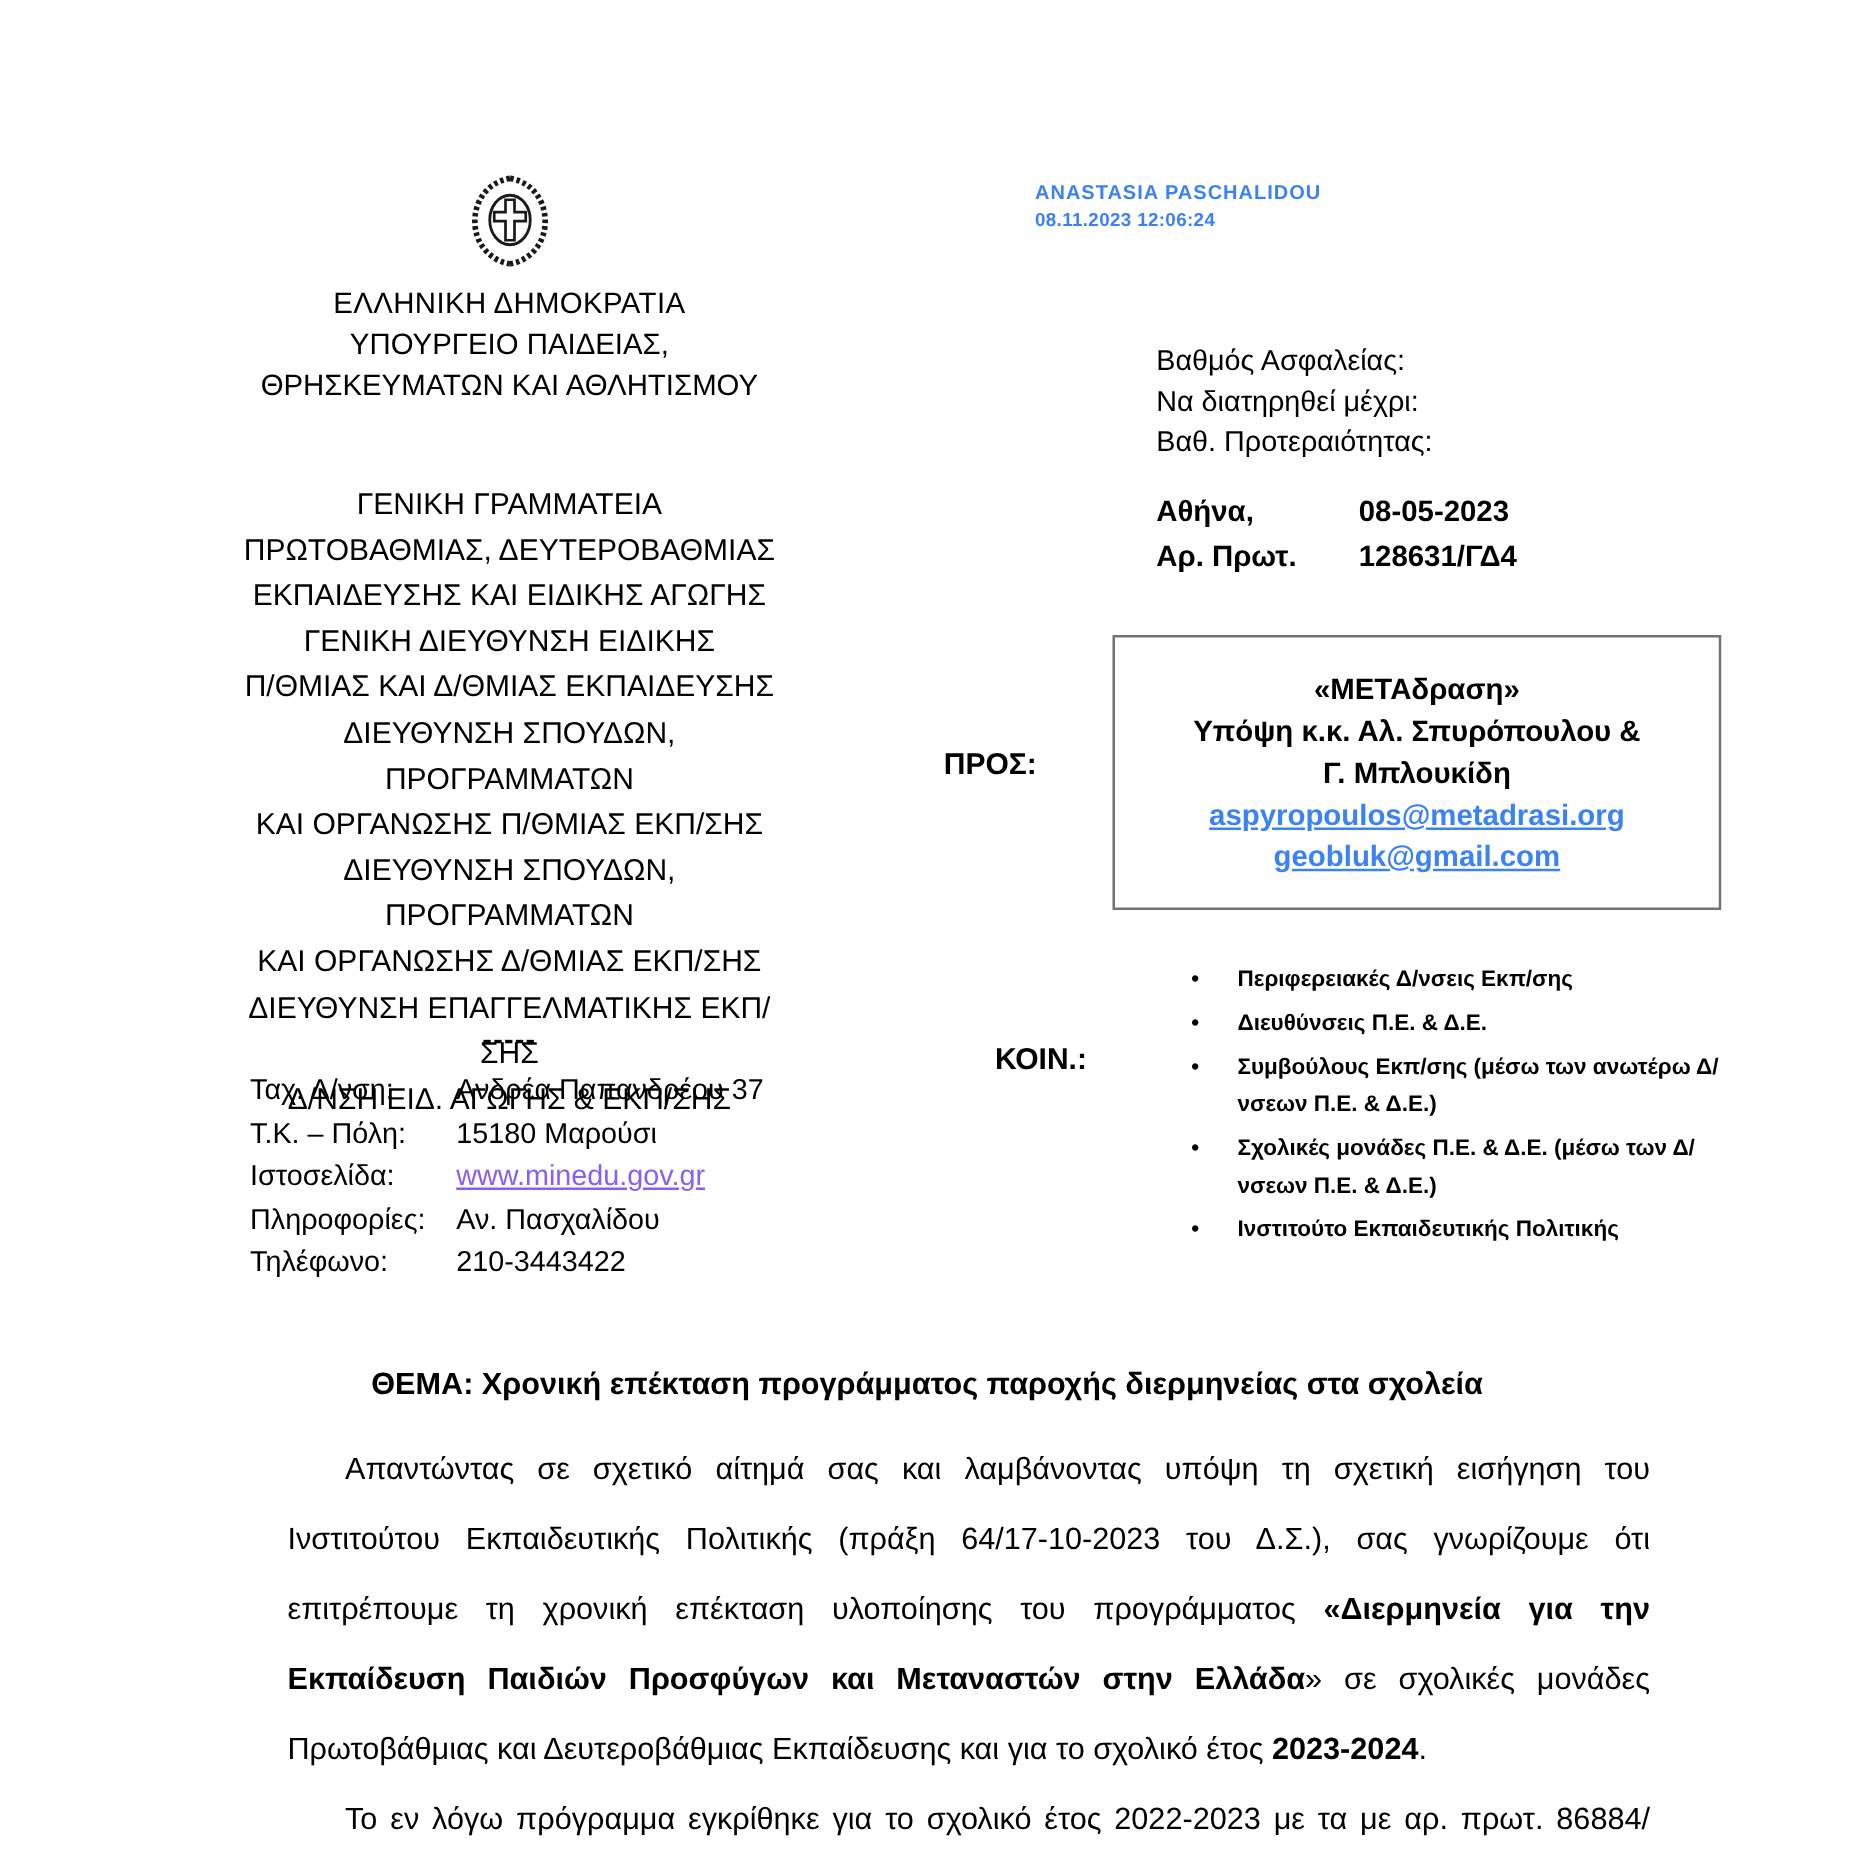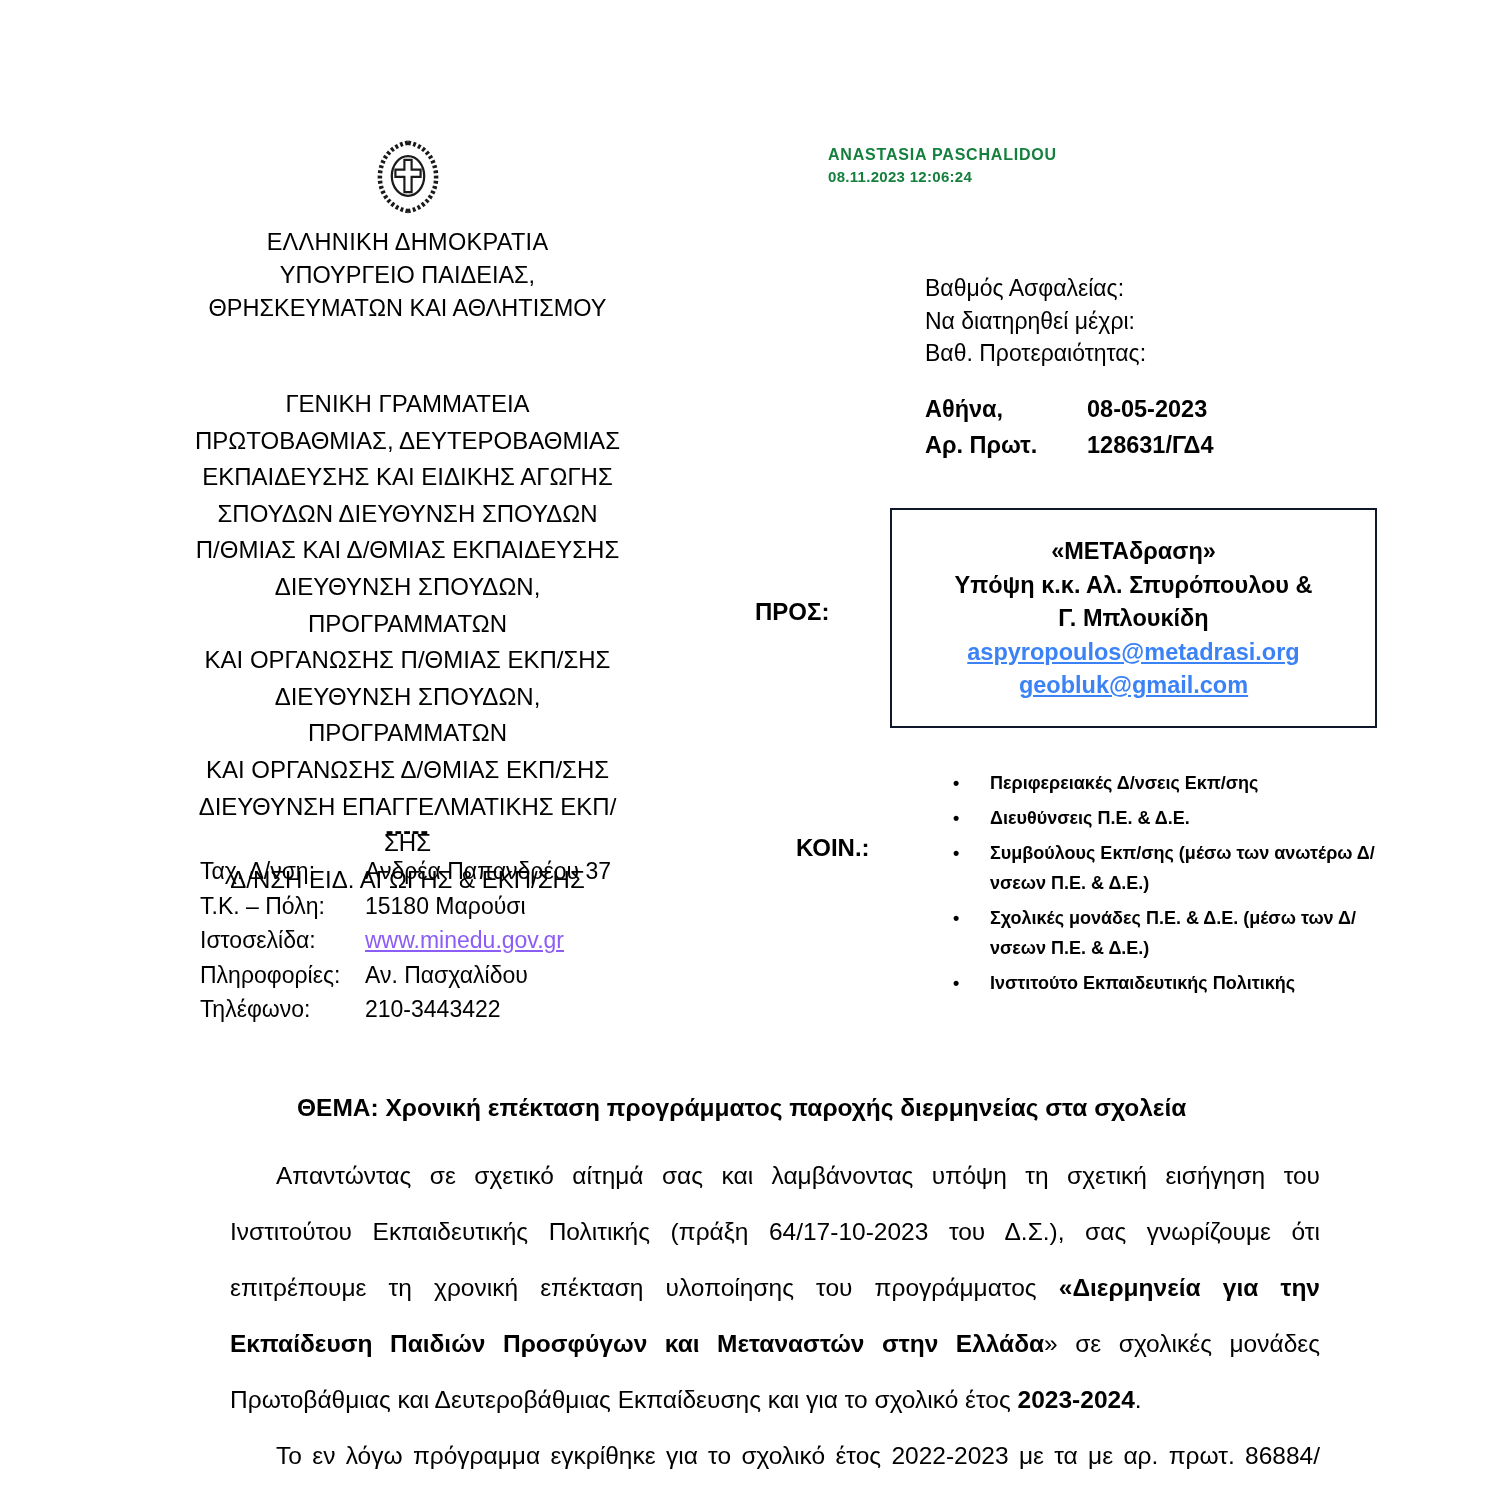"ANASTASIA PASCHALIDOU" .sig-block { color: #15803d -> #3b82f6 }
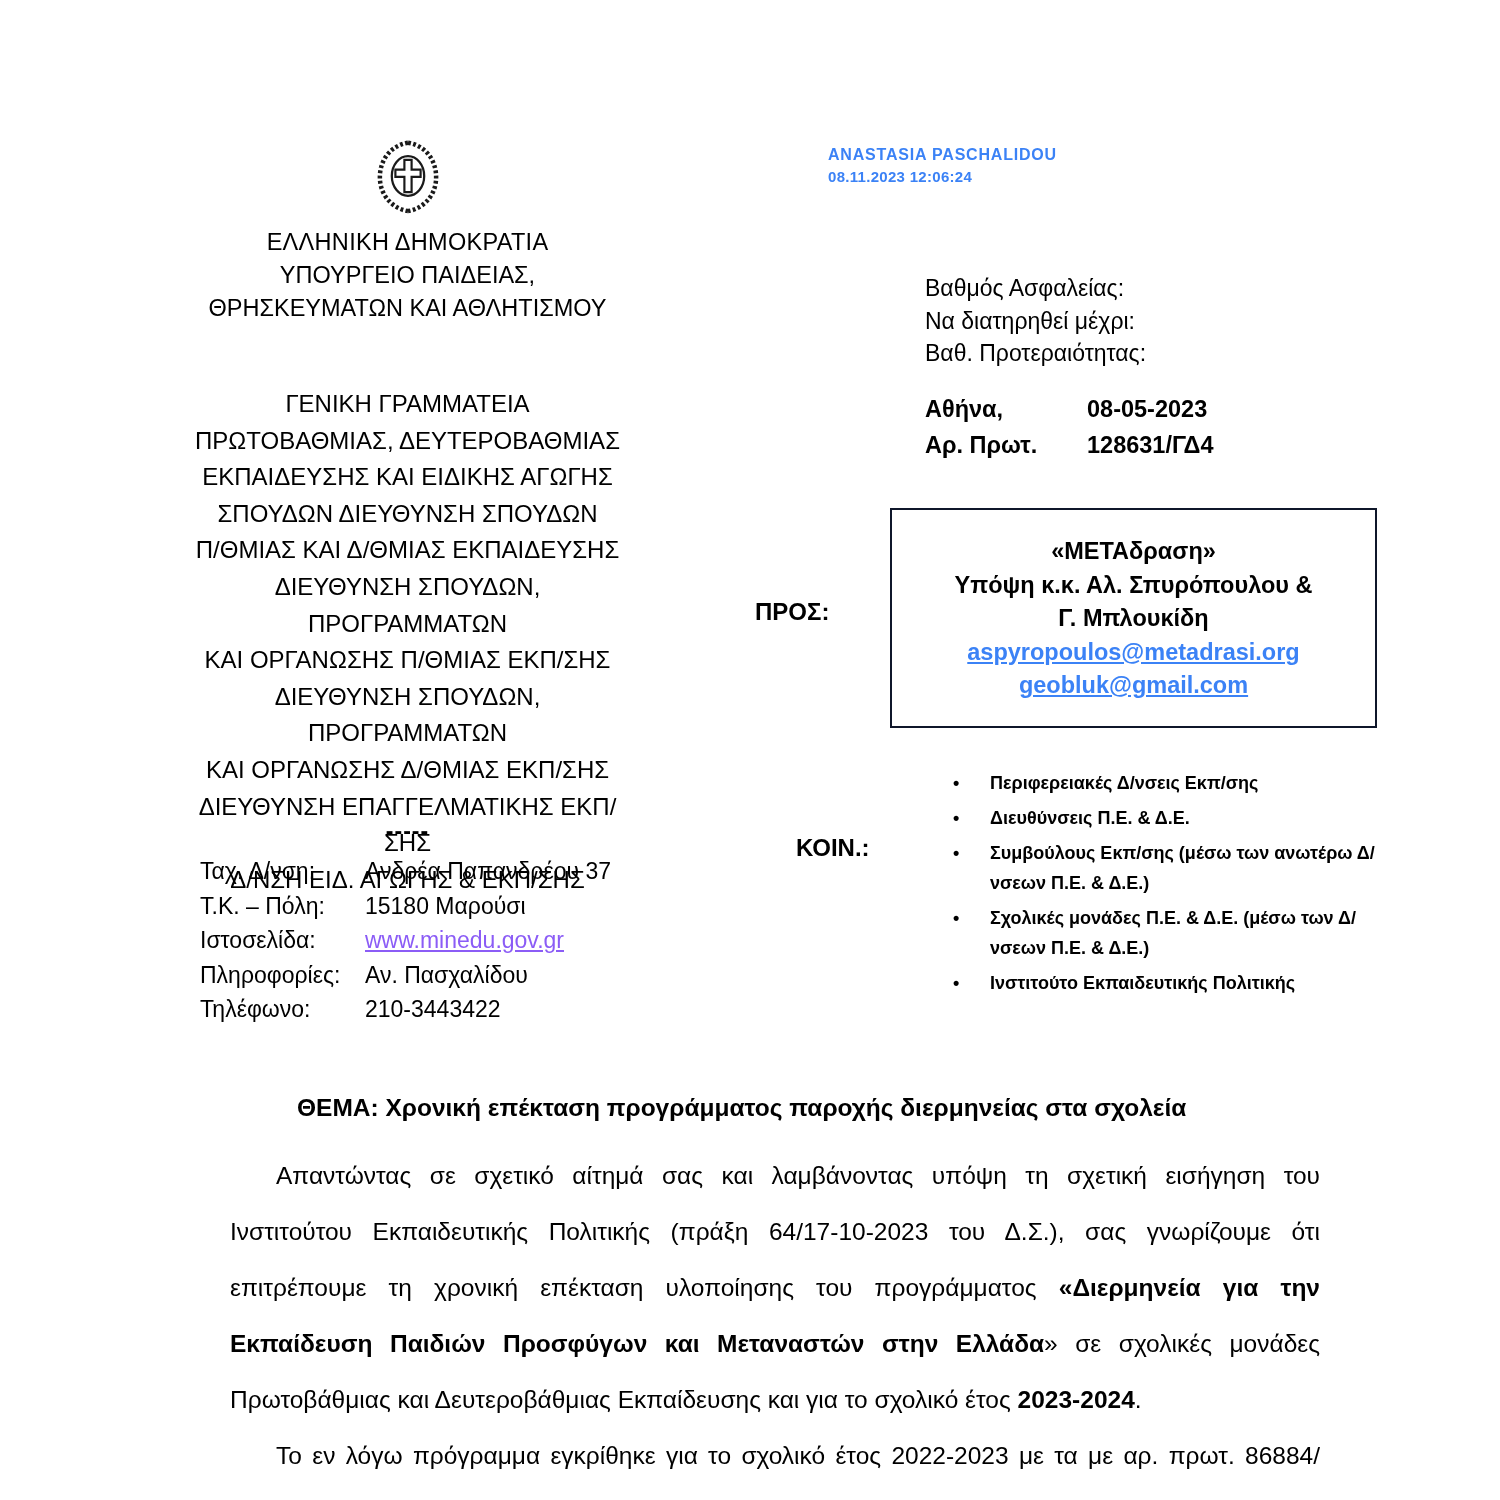"ΣΠΟΥΔΩΝ ΔΙΕΥΘΥΝΣΗ ΣΠΟΥΔΩΝ" div { text: ΣΠΟΥΔΩΝ ΔΙΕΥΘΥΝΣΗ ΣΠΟΥΔΩΝ -> ΓΕΝΙΚΗ ΔΙΕΥΘΥΝΣΗ ΕΙΔΙΚΗΣ }
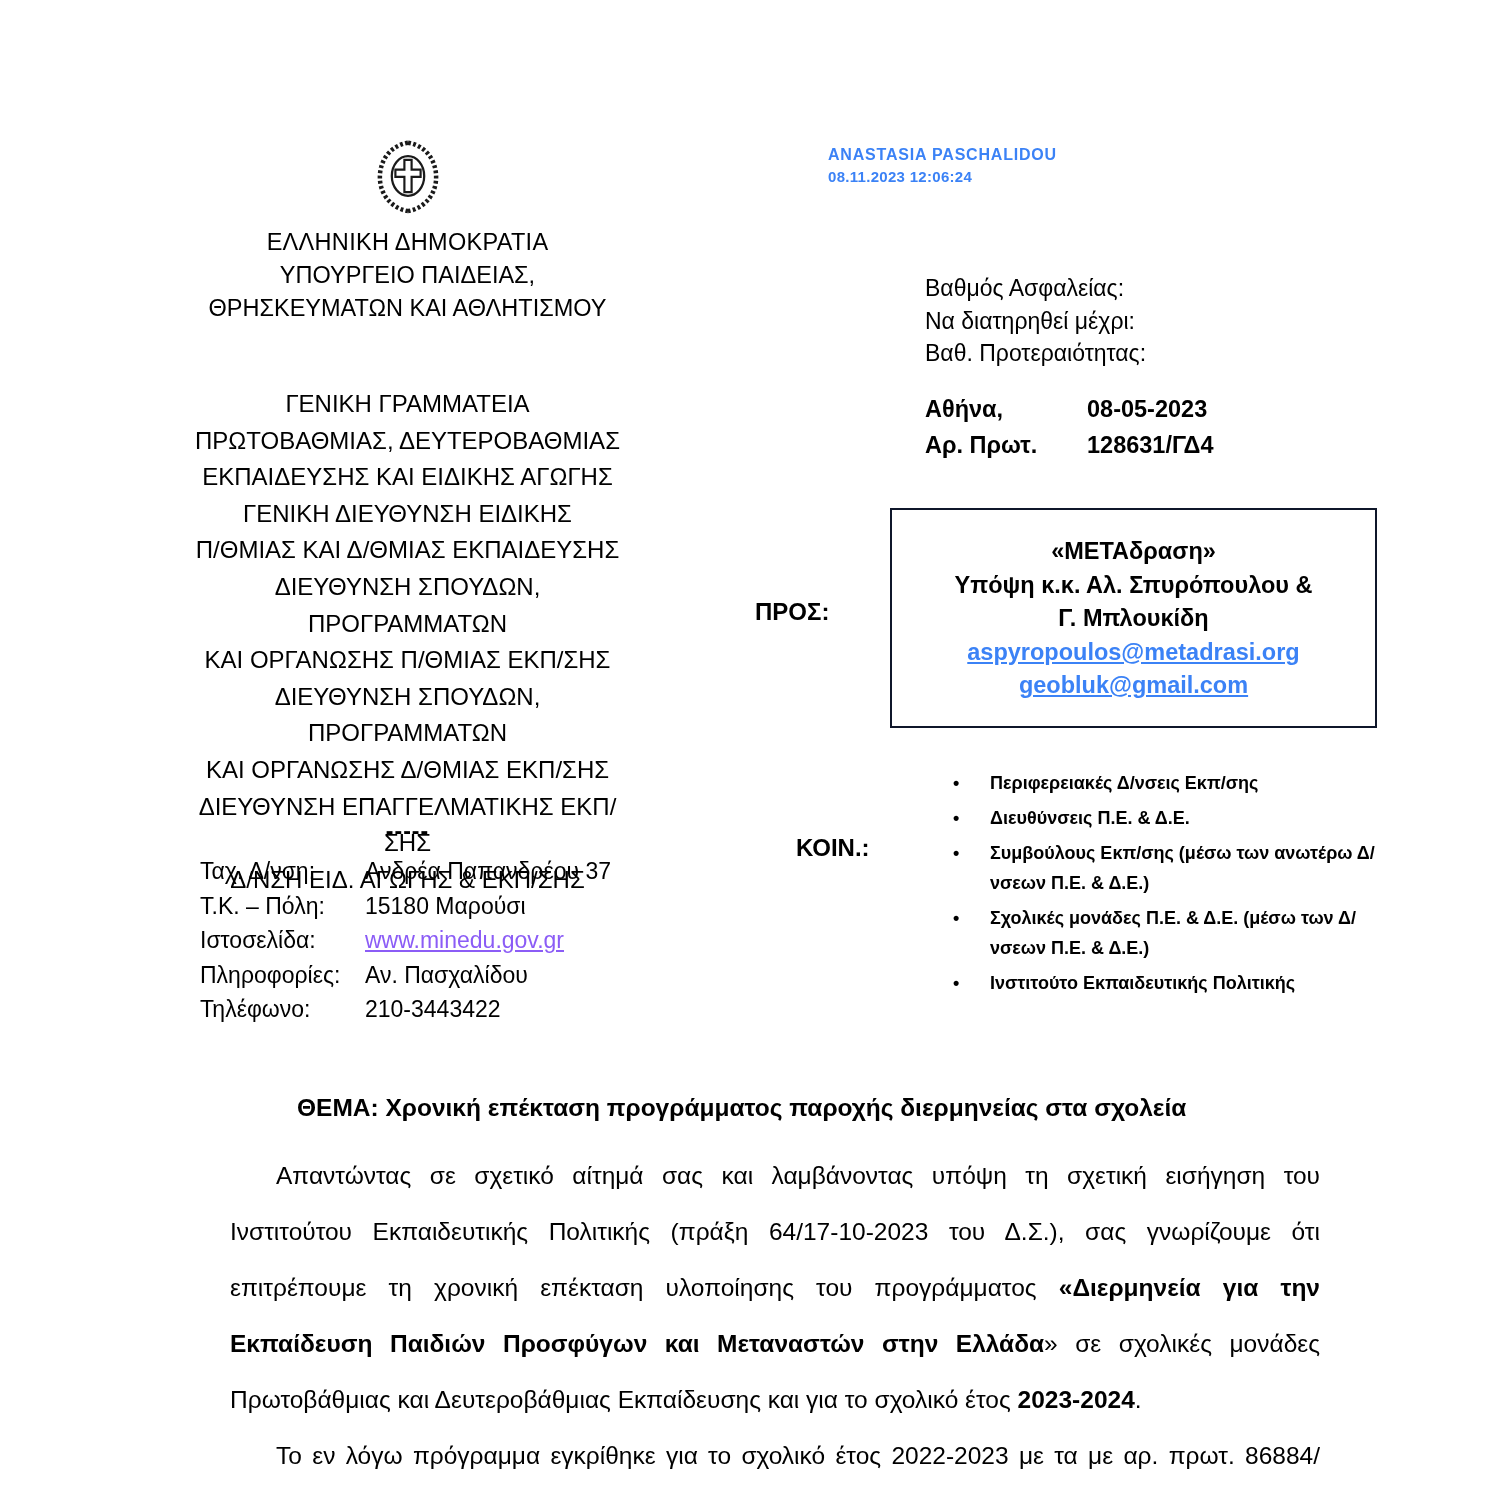"«ΜΕΤΑδραση»" .recipient-box { border: 2px solid #0f172a -> 2px solid #737373 }
